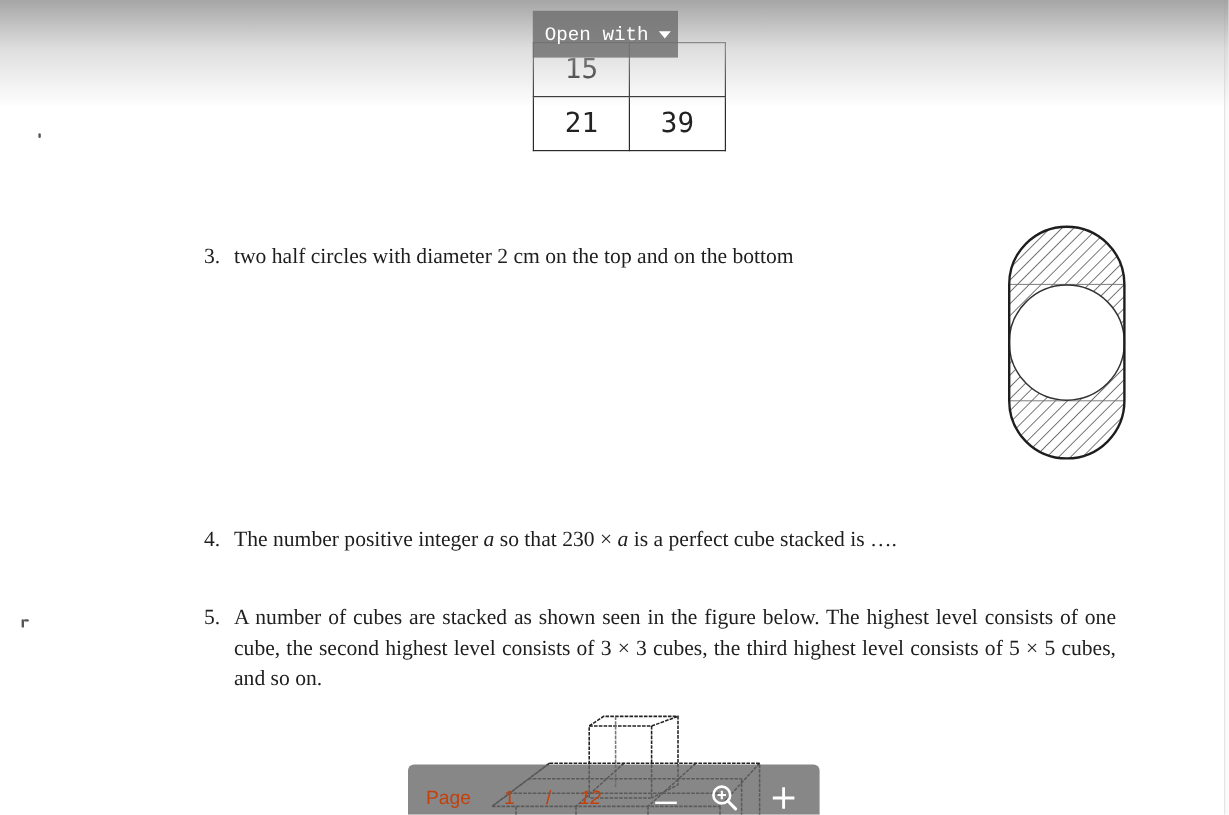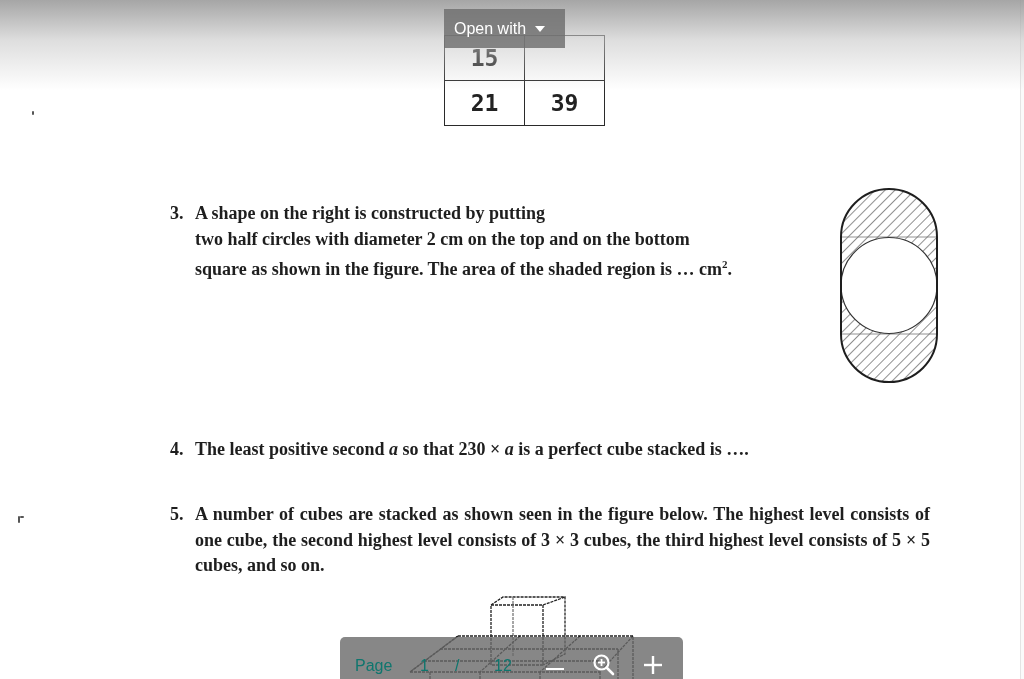"Open with" .open-with { font-family: Liberation Sans, sans-serif -> Liberation Mono, monospace }
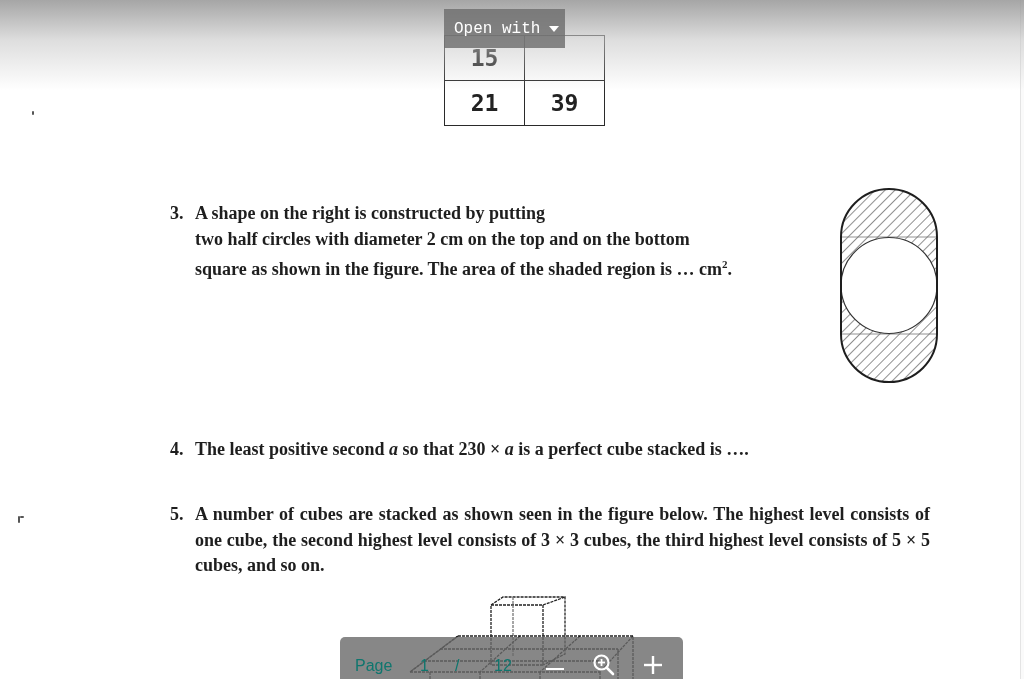"21" .page { font-weight: bold -> none }
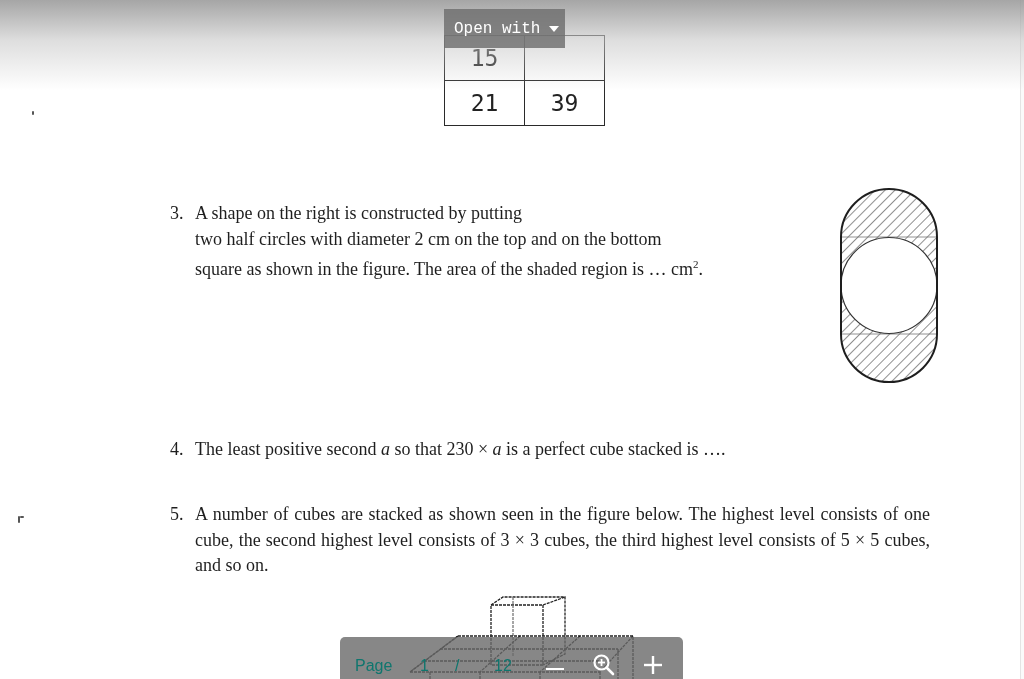"A shape on the right" div { html: <div>A shape on the right is constructed by putting</div> -> none }
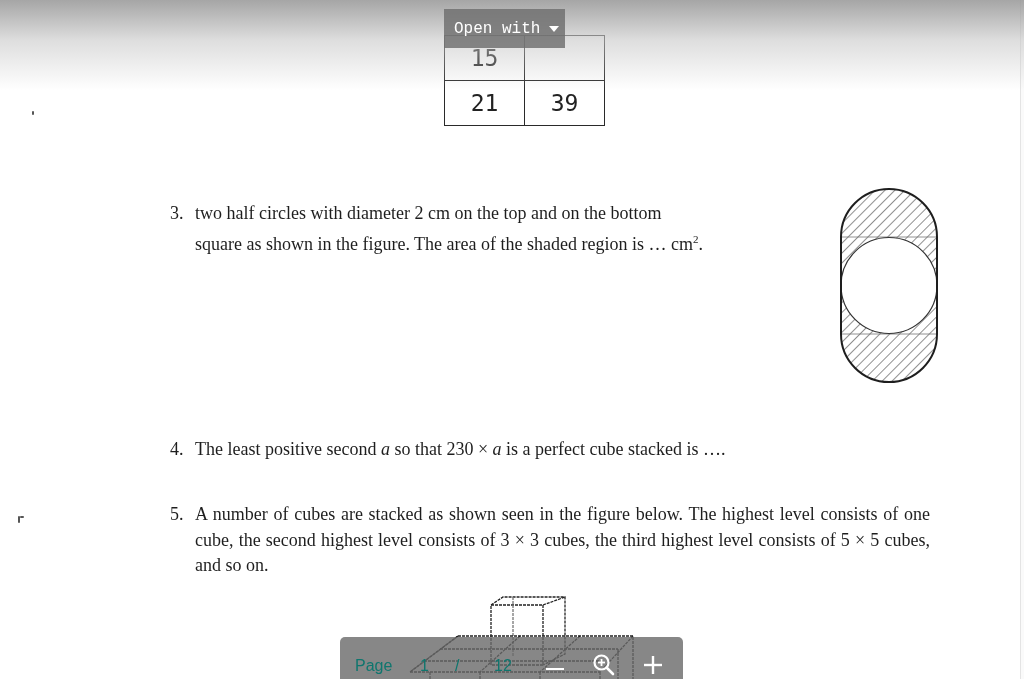"square as shown in the" div { html: <div><span>square as shown in the figure. The area of the shaded region is … cm</span><sup>2</sup><span>.</span></div> -> none }
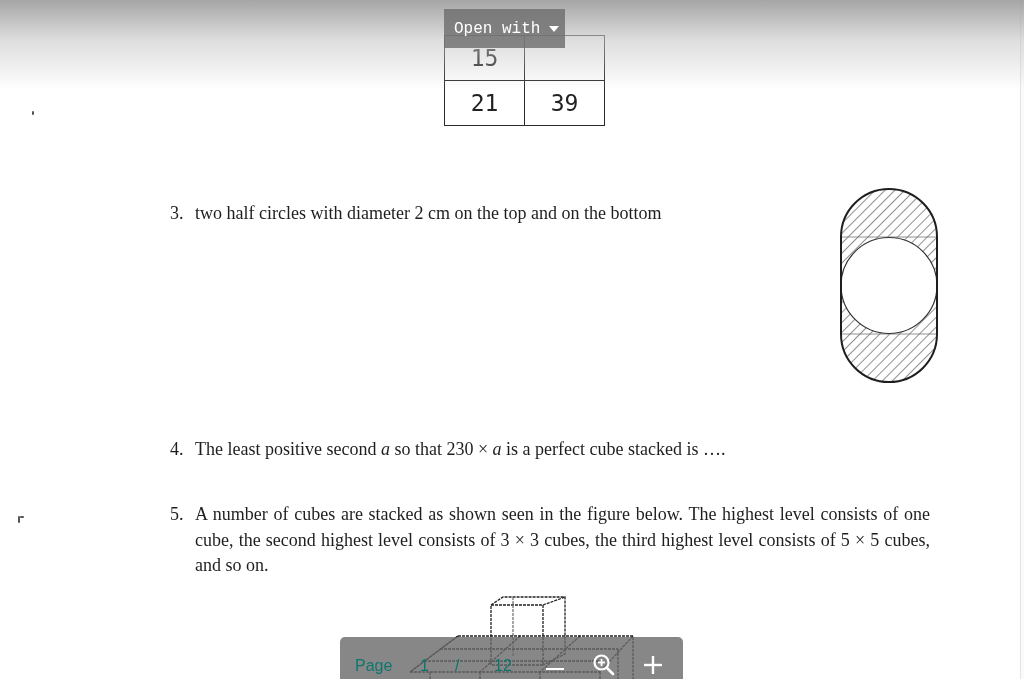"The least positive second" span { text: least positive second -> number positive integer }
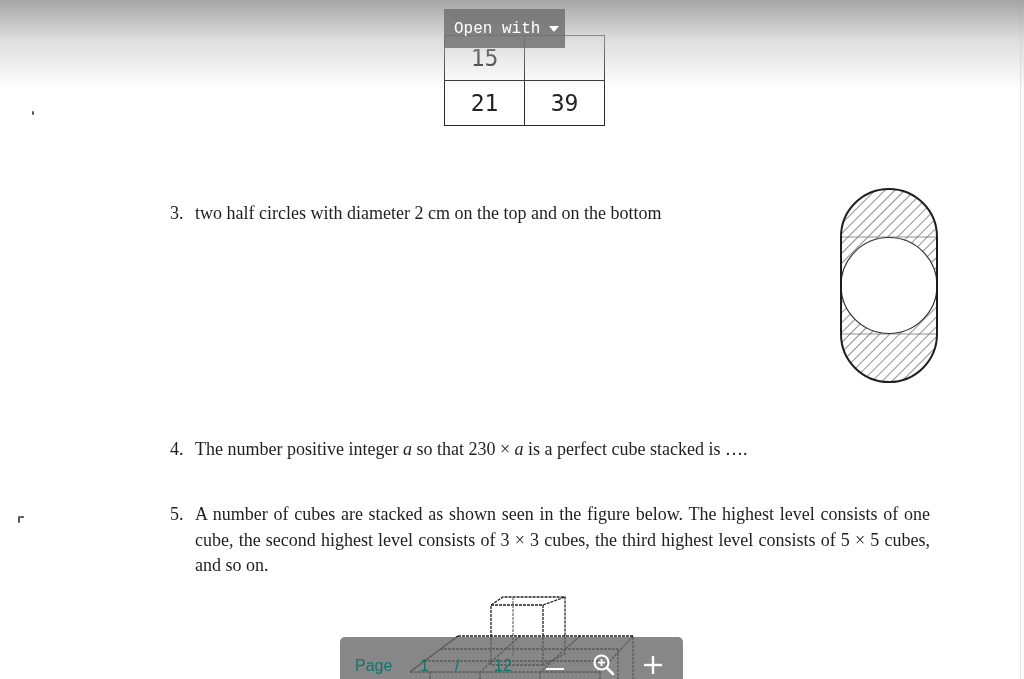"Page" .page-bar { color: #0f766e -> #c2410c }
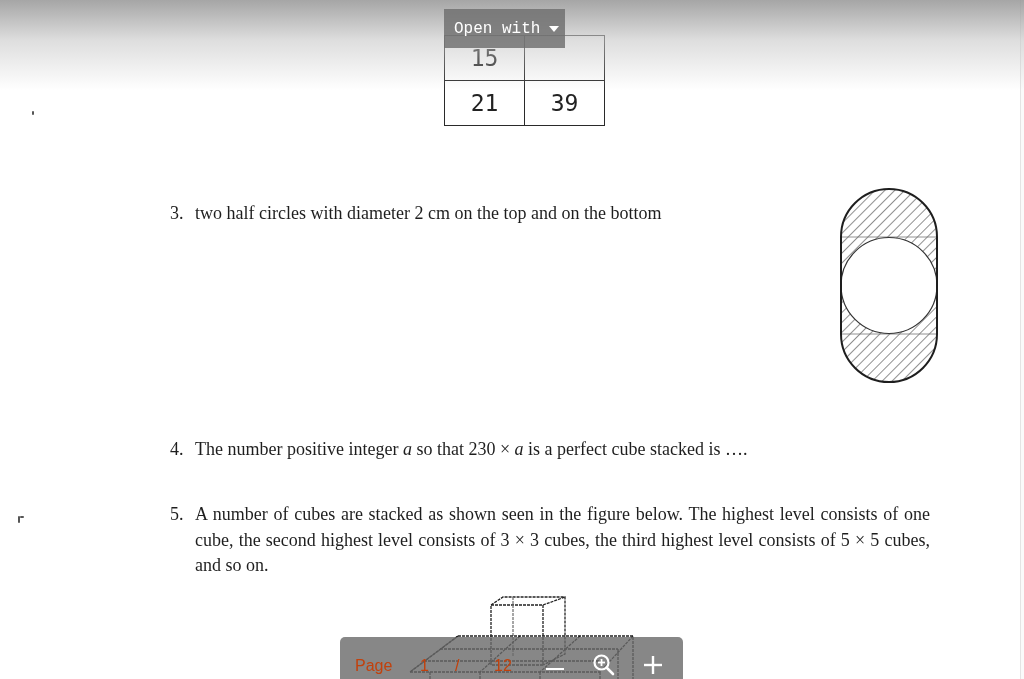"12" .page-bar .total { font-style: none -> italic; left: 154px -> 143px }
